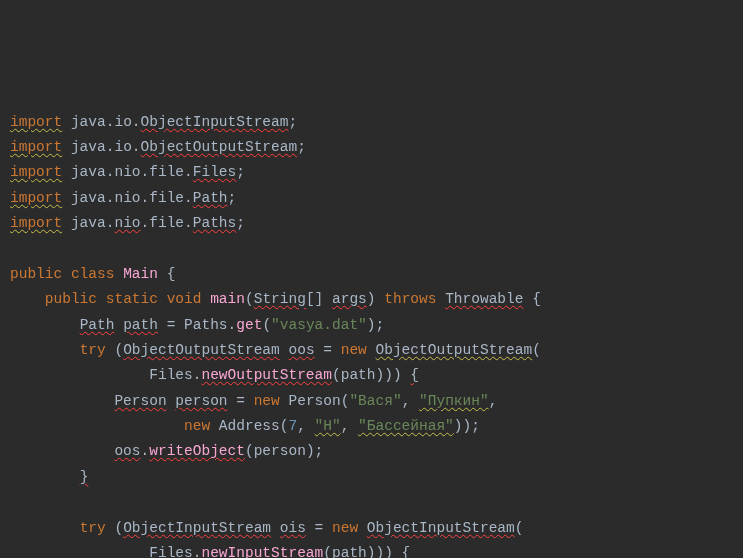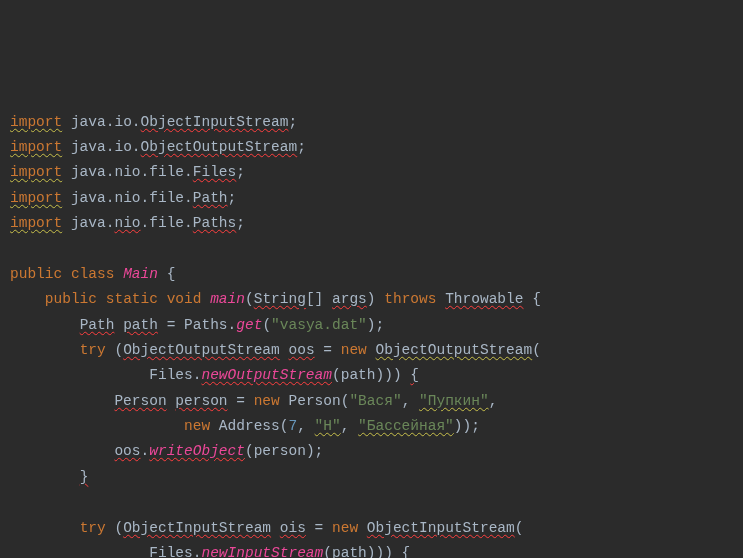"Main" .method { color: #ec4899 -> #f9a8d4; font-style: italic -> none }
